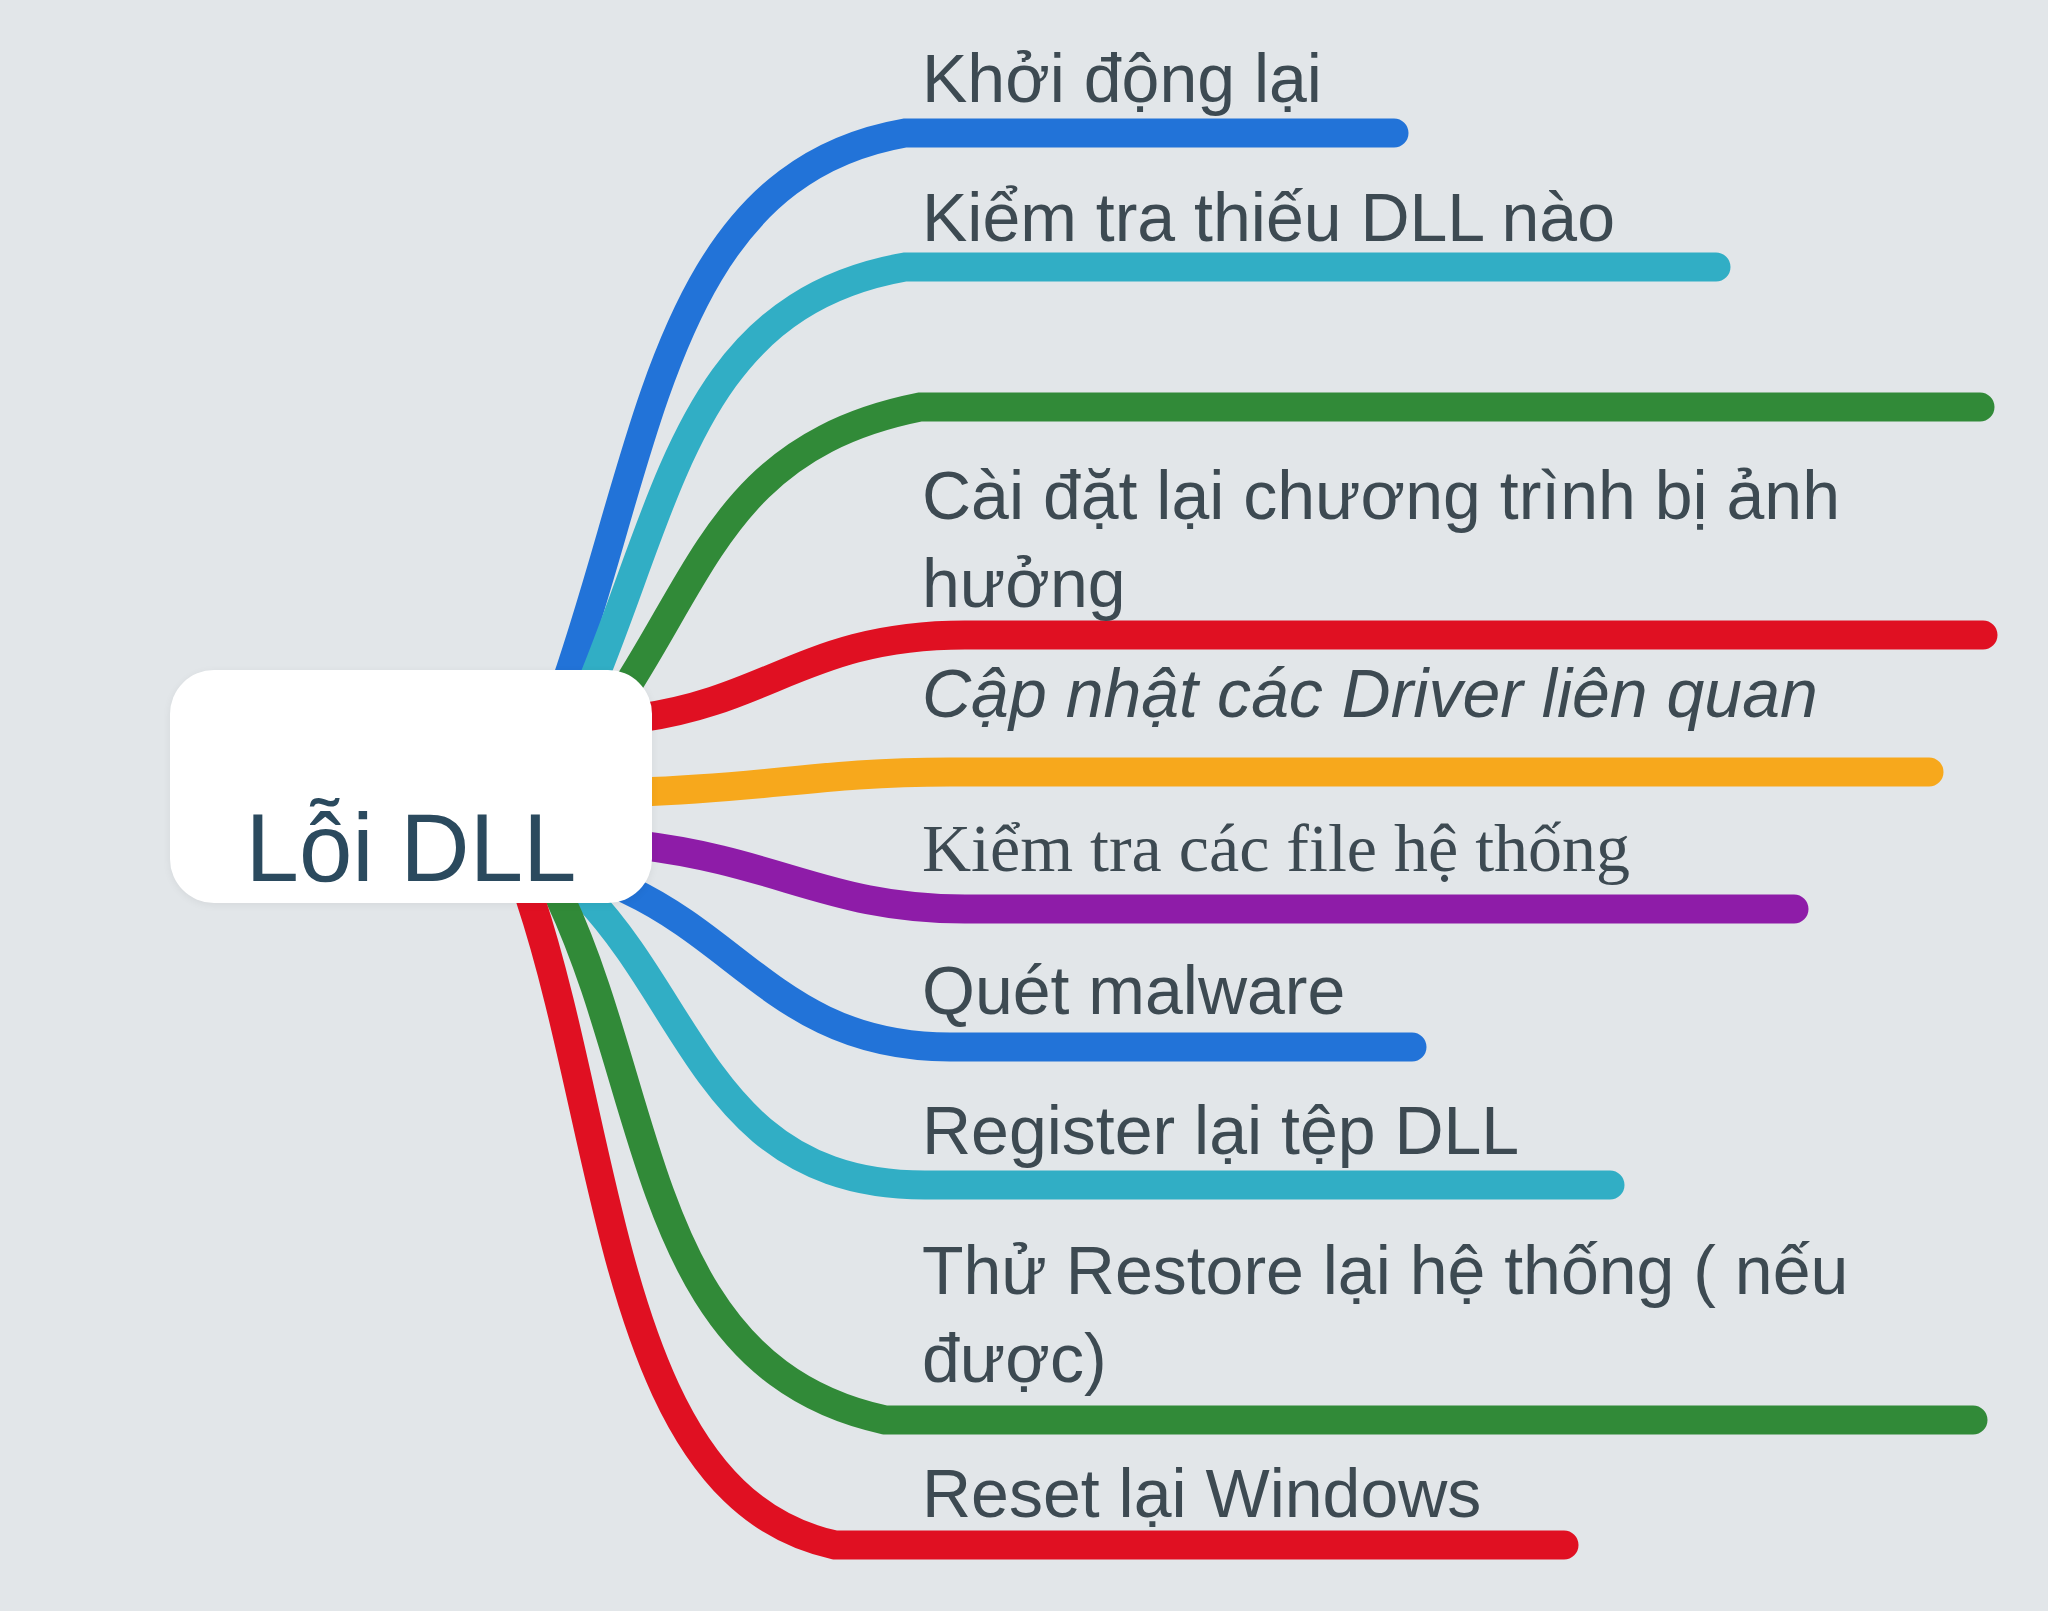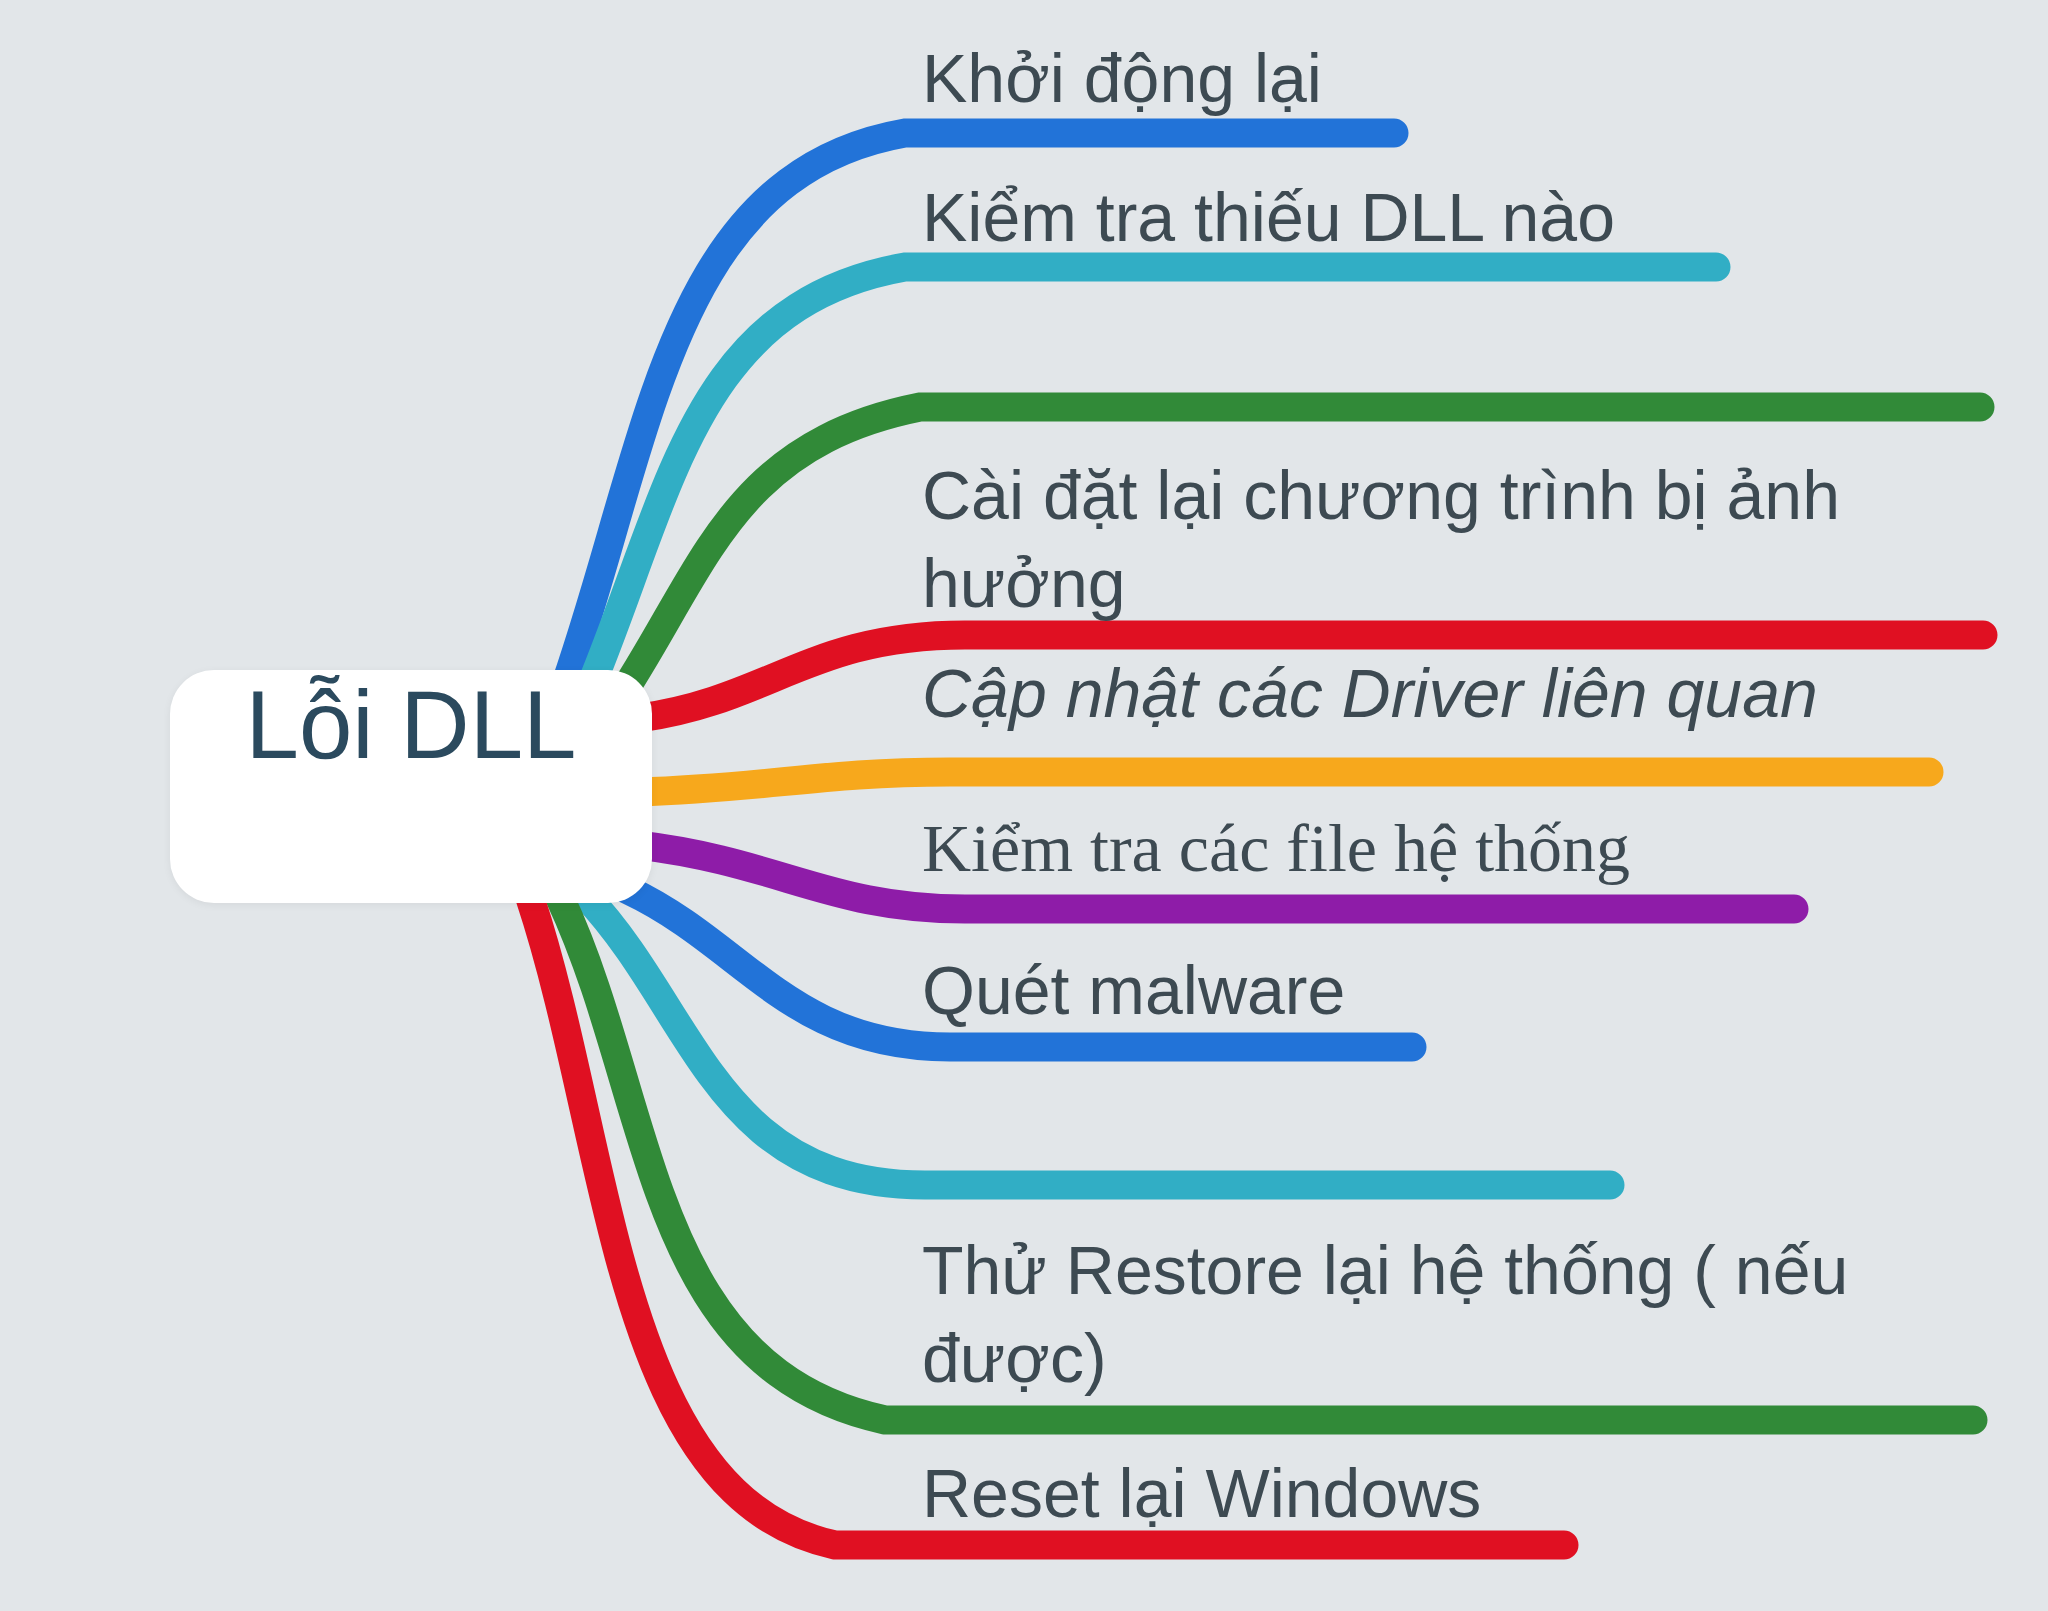"Lỗi DLL" .root-node { align-items: flex-start -> flex-end }
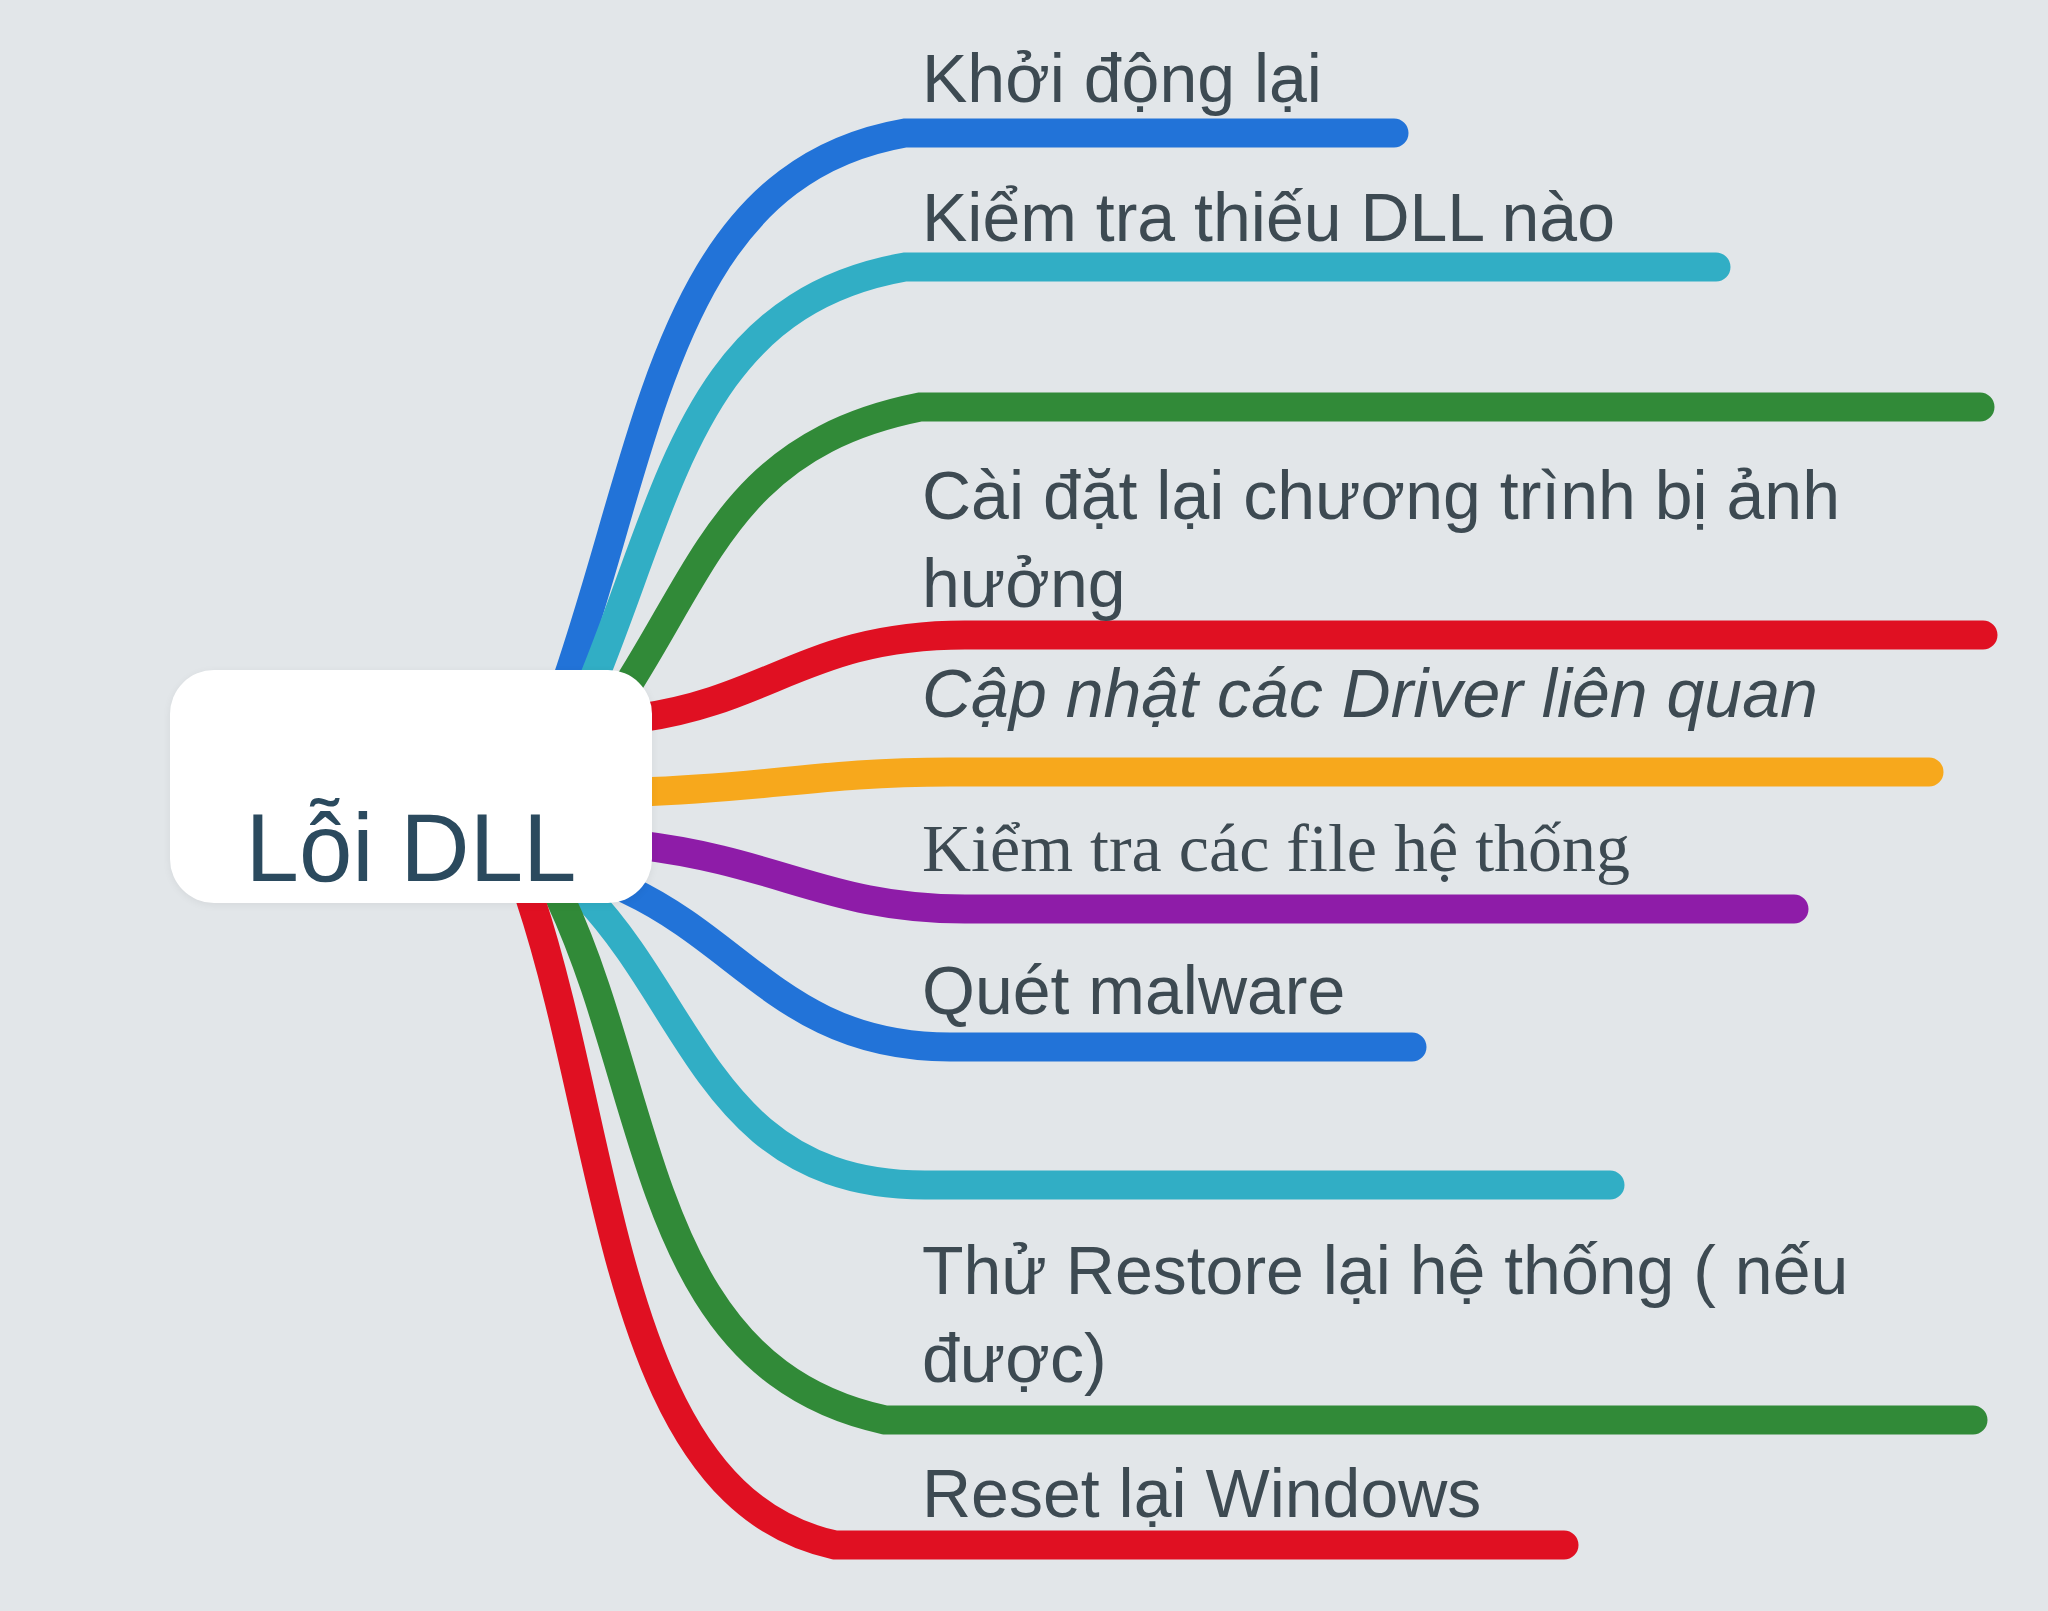"Register lại tệp DLL" div.branch-label { html: none -> <div>Register lại tệp DLL</div> }
